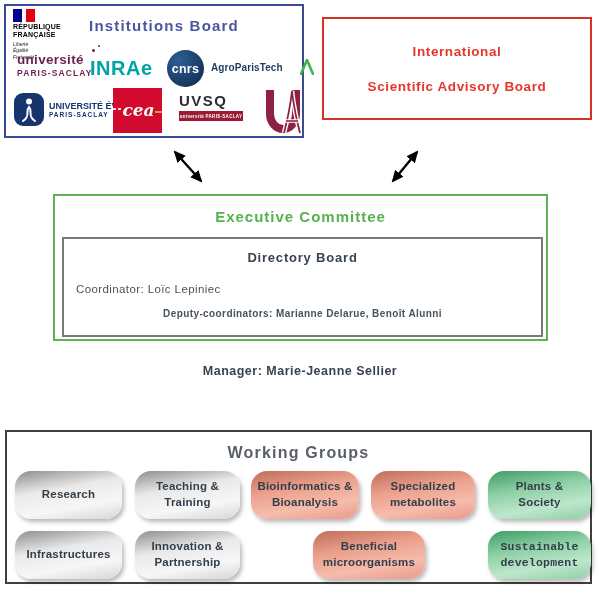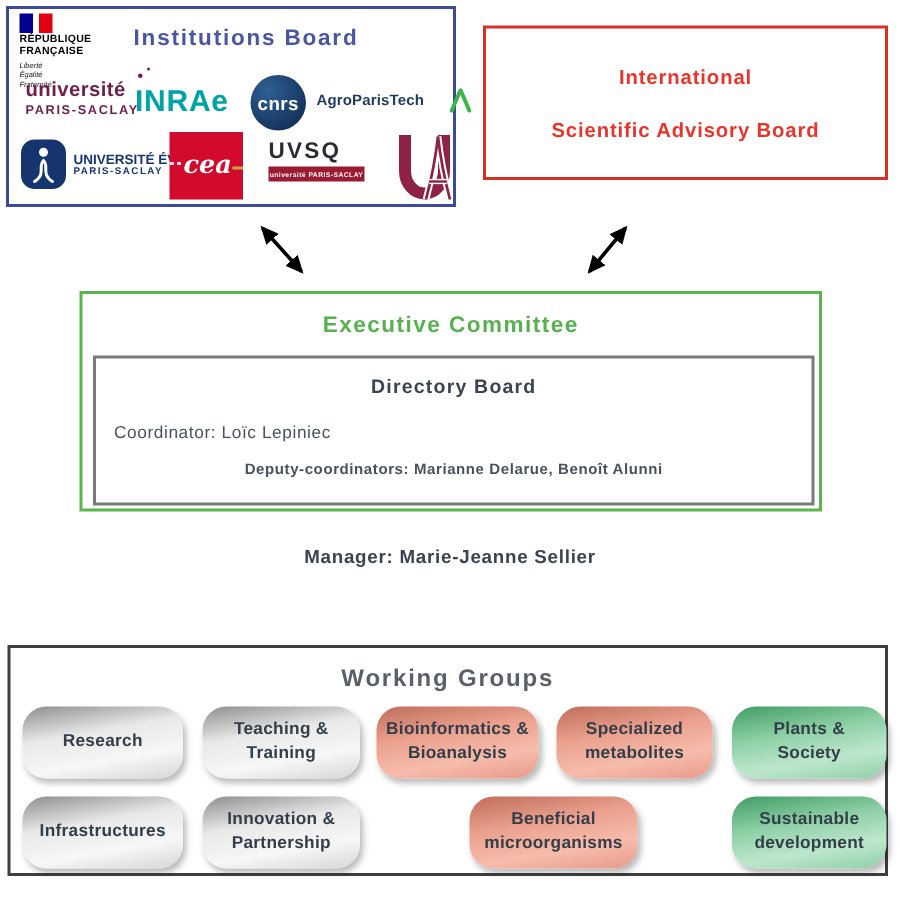"Sustainable development" #wg-sustainable { font-family: none -> Liberation Mono, monospace }
